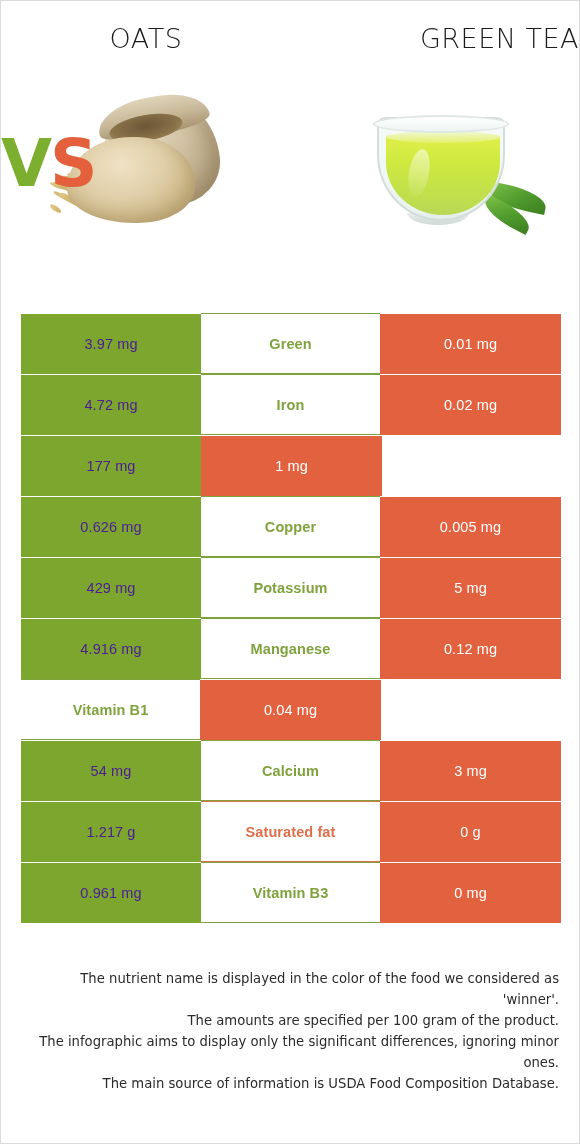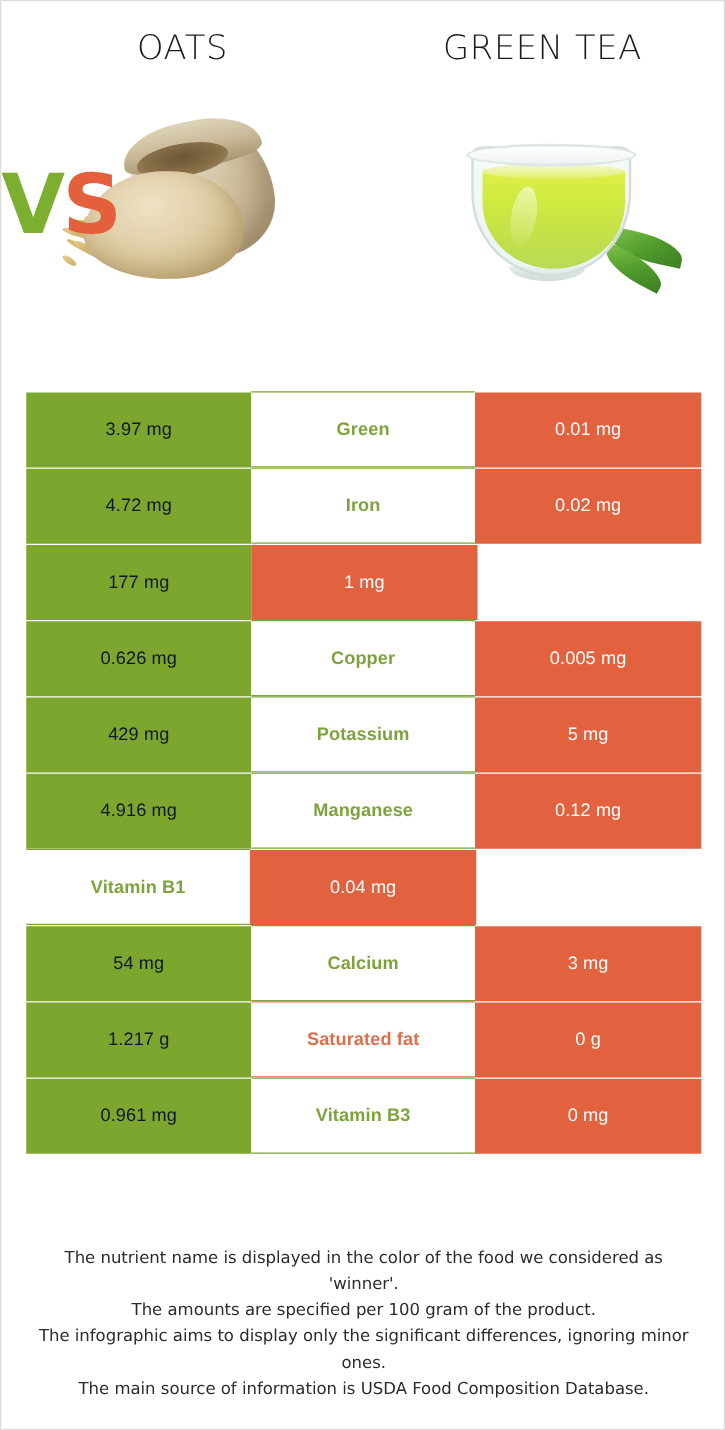"GREEN TEA" .title-right { text-align: center -> right }
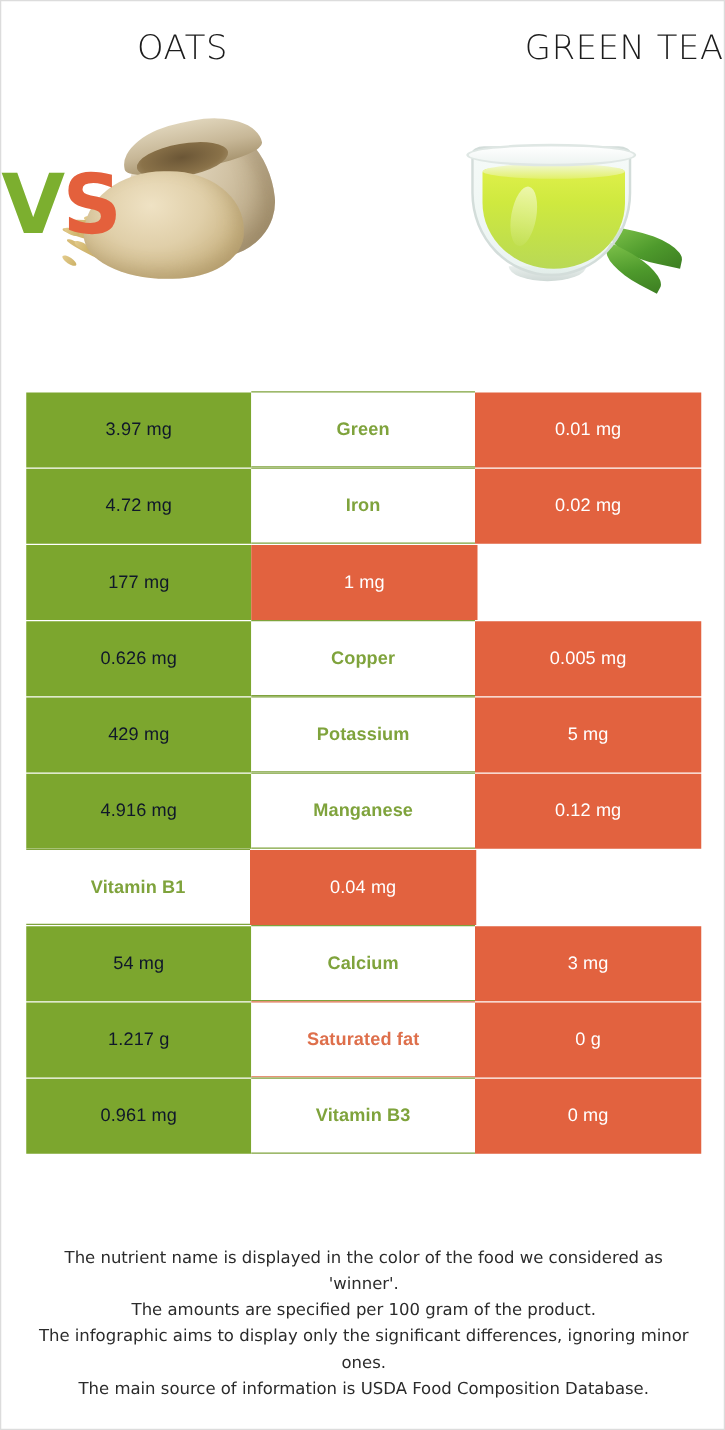"3.97 mg" .cell-left { color: #0f172a -> #4c1d95 }
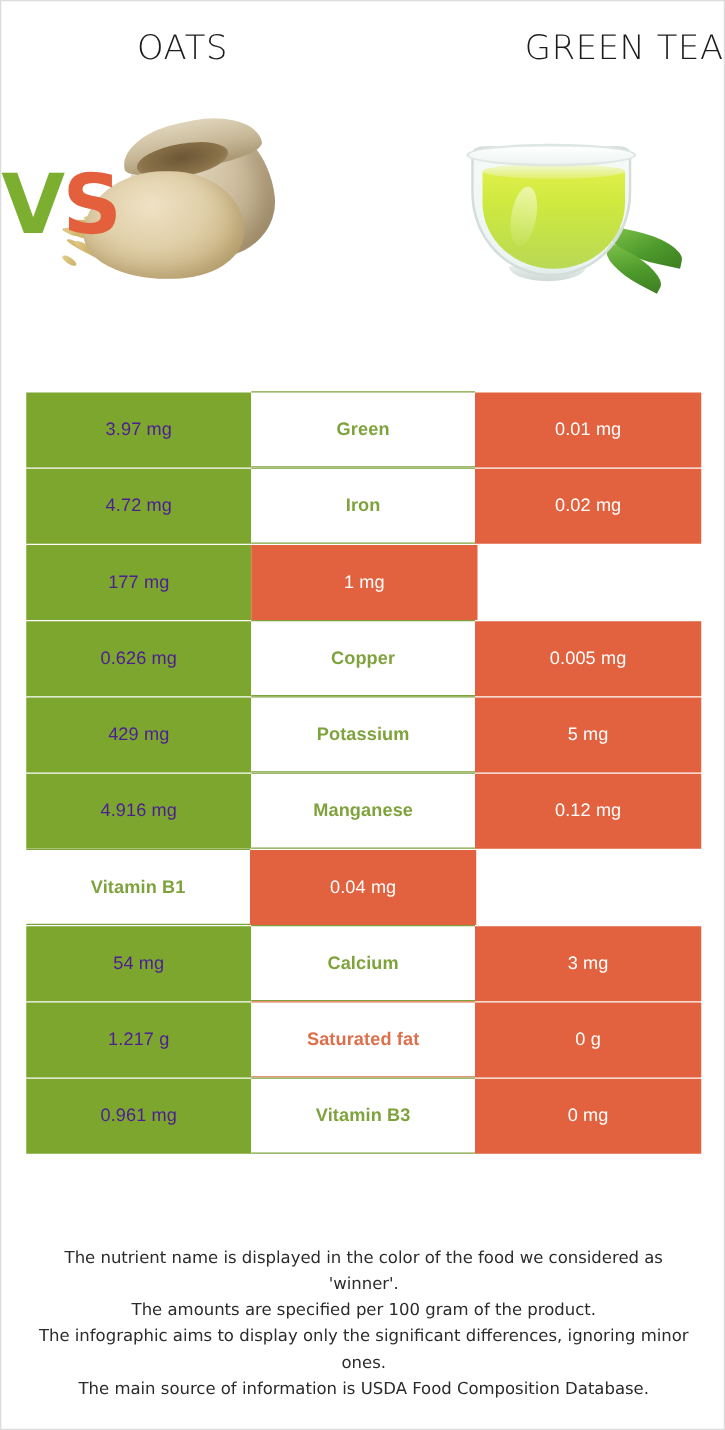"The nutrient name is displayed" .footer { margin-top: 28px -> none; text-align: center -> right }
